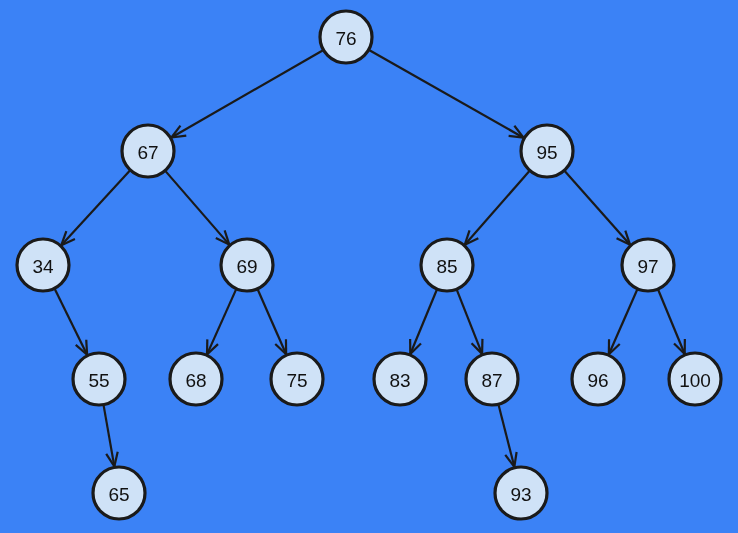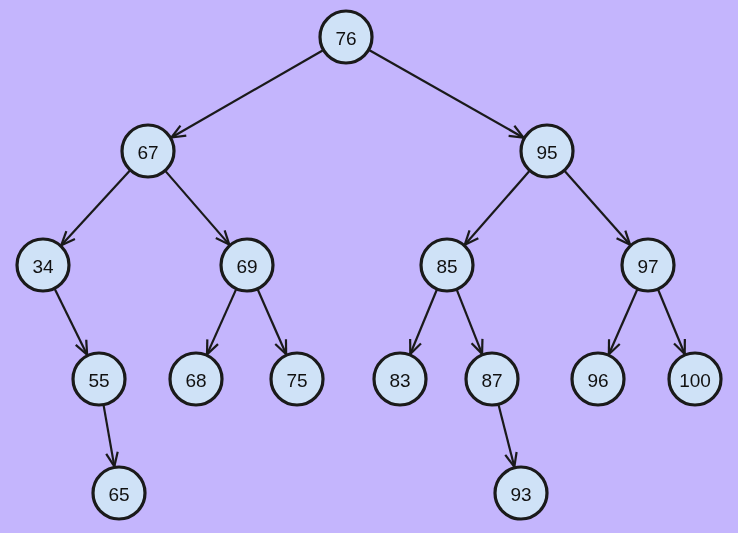"76" #tree-canvas { background: #c4b5fd -> #3b82f6 }
